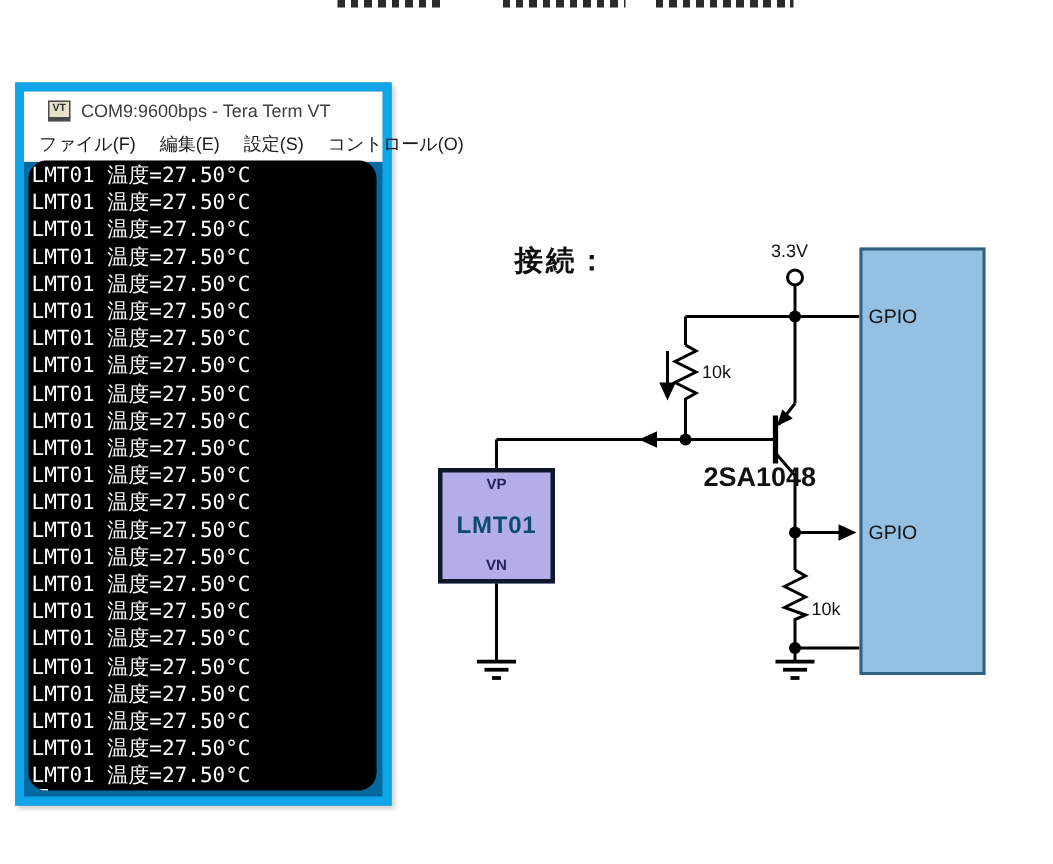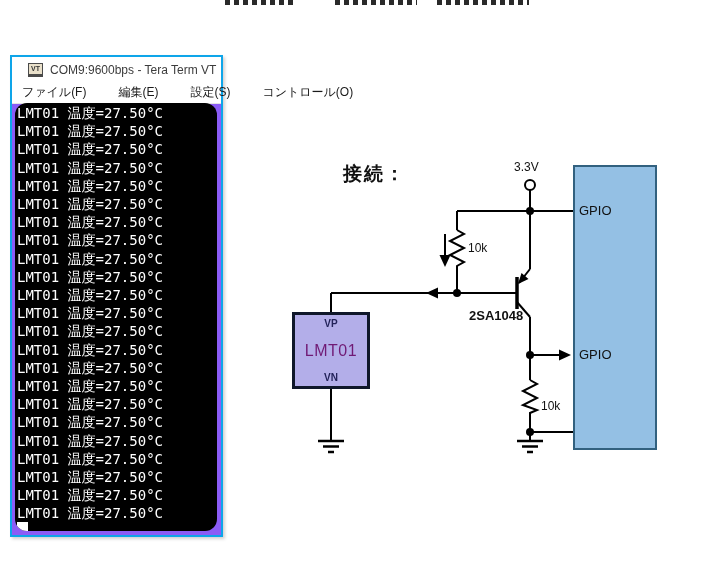"COM9:9600bps - Tera Term VT" .term-window { background: #8b5cf6 -> #0369a1; border: 2px solid #0ea5e9 -> 6px solid #0ea5e9; width: 213px -> 251px }
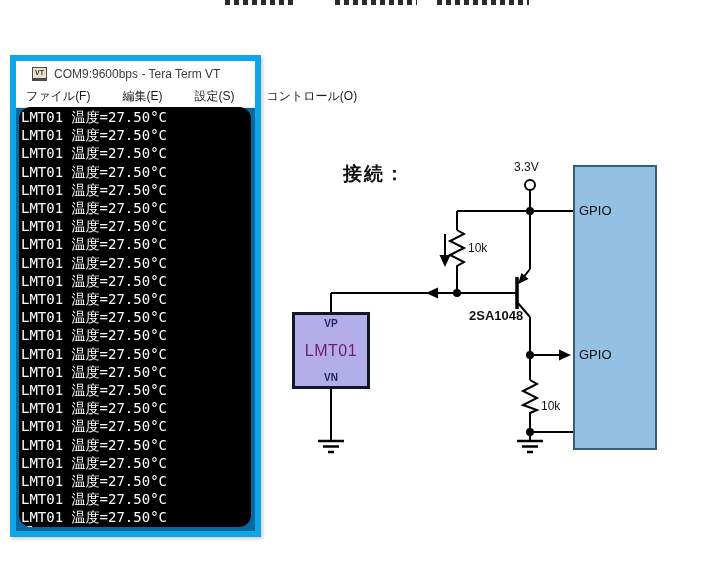"ファイル(F)" .menu-bar { gap: 16px -> none }
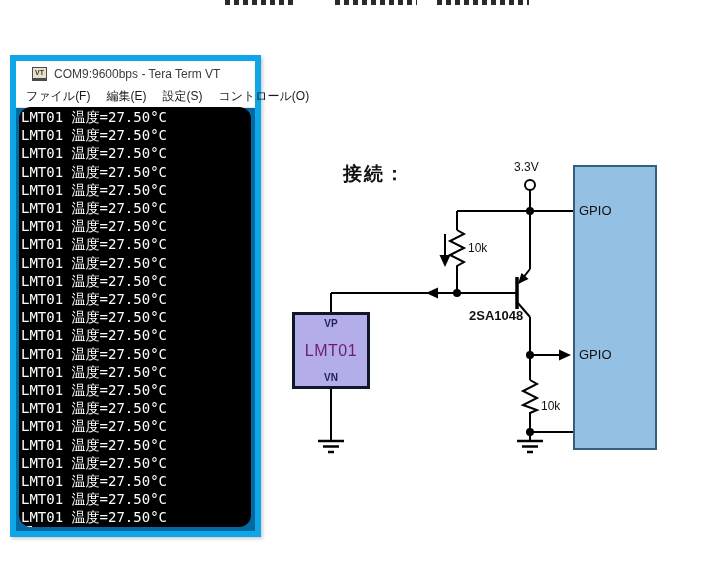"2SA1048" .transistor { font-size: 13px -> 18px }
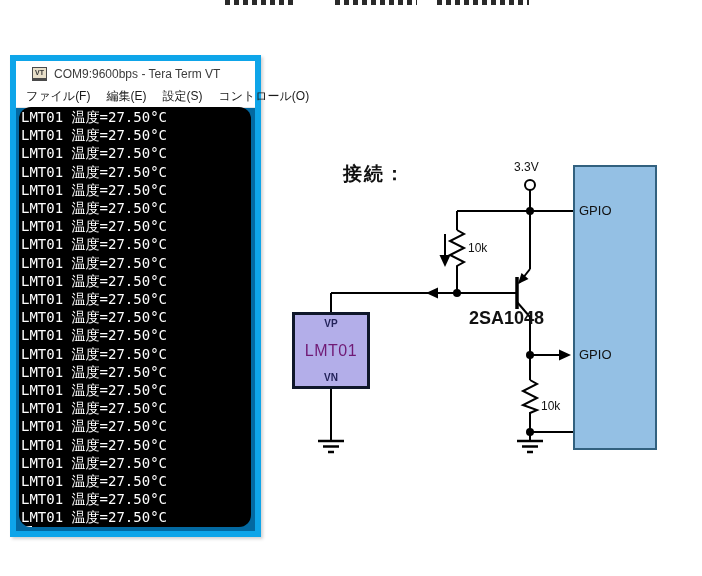"LMT01" .lmt-name { color: #701a75 -> #0c4a6e; font-weight: normal -> bold }
